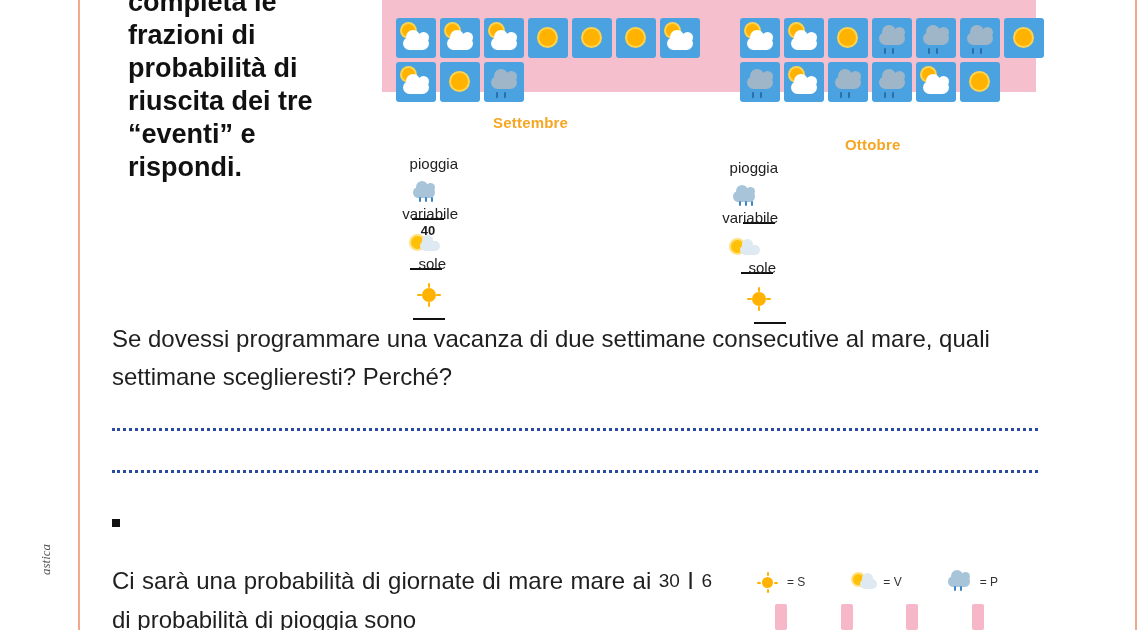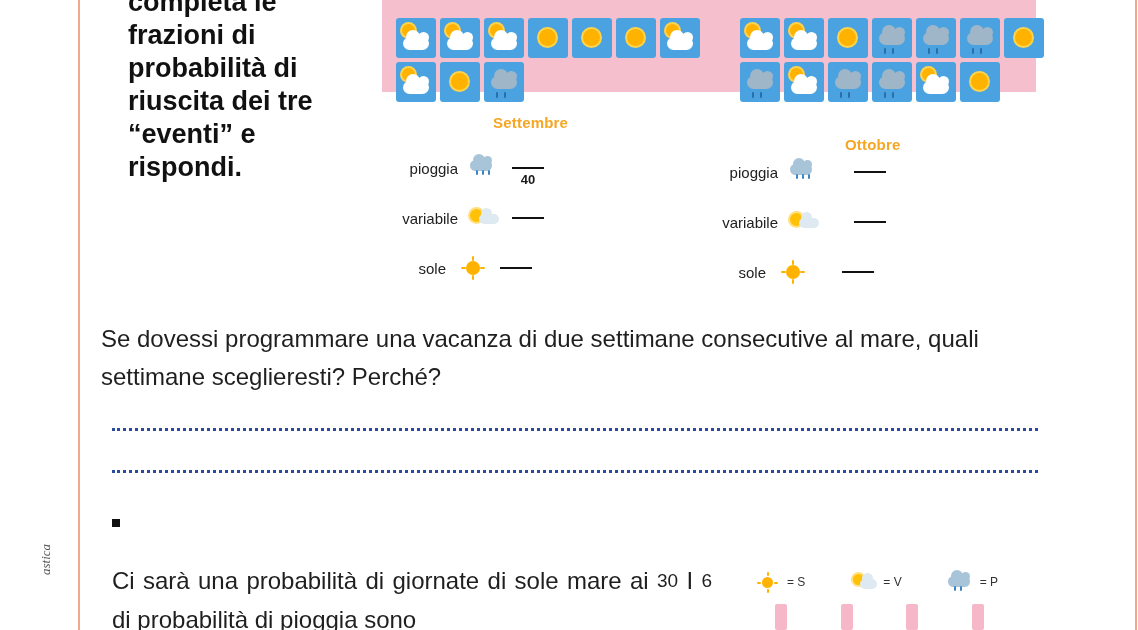"pioggia" .frow { flex-direction: none -> column }
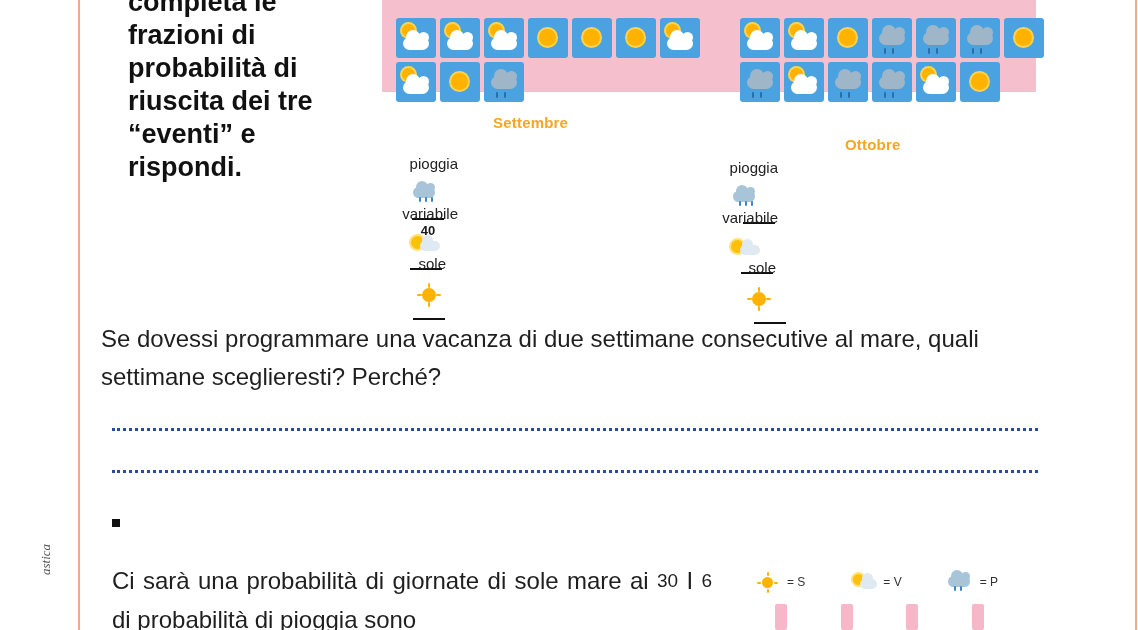"Se dovessi programmare una vacanza" .question { left: 101px -> 112px }
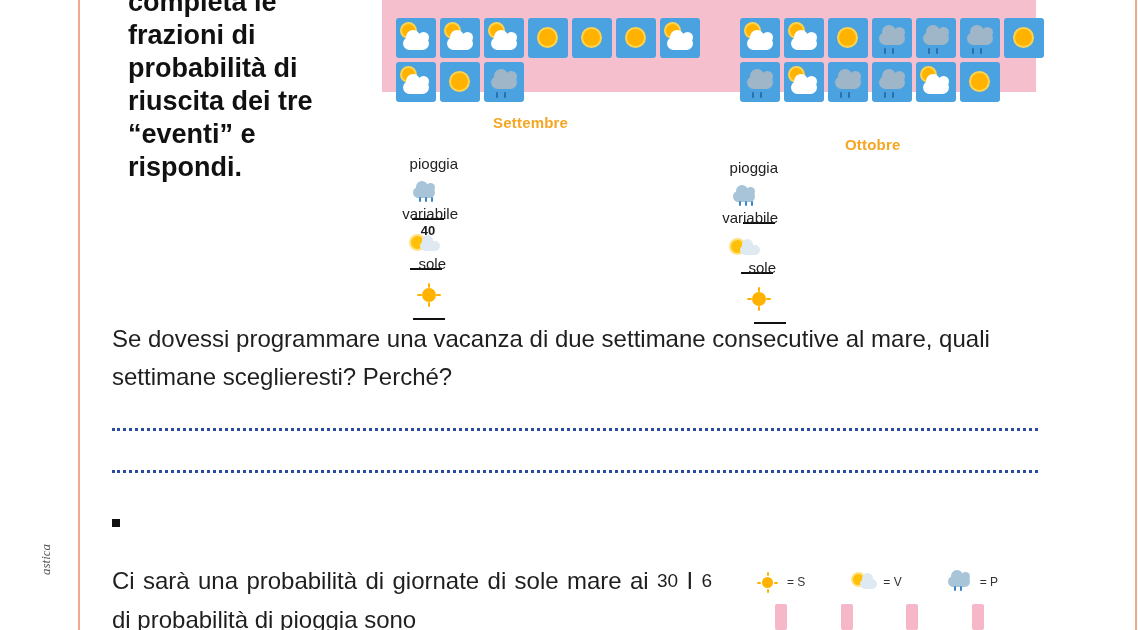"Ci sarà una probabilità di" span { text: sole -> mare }
